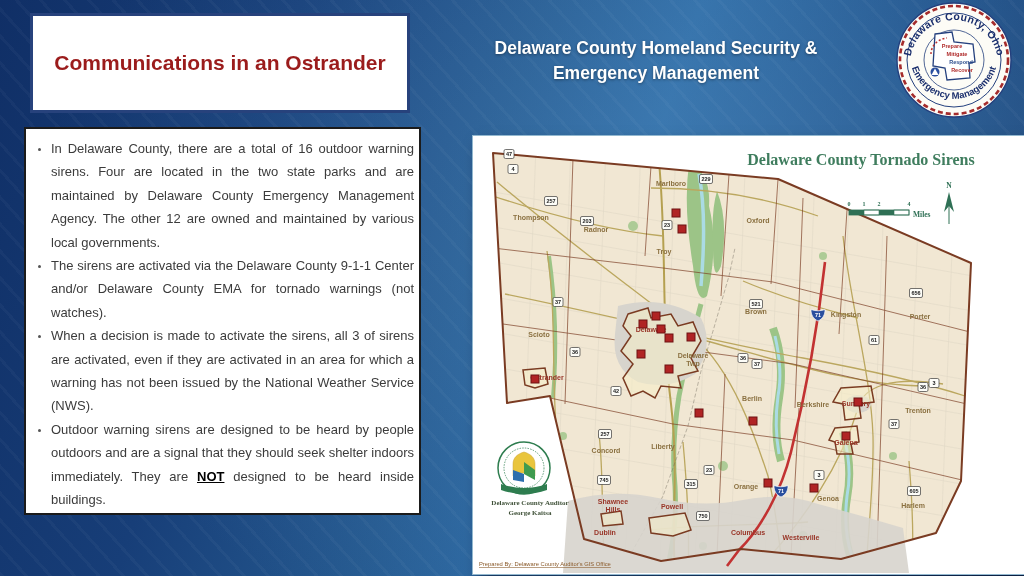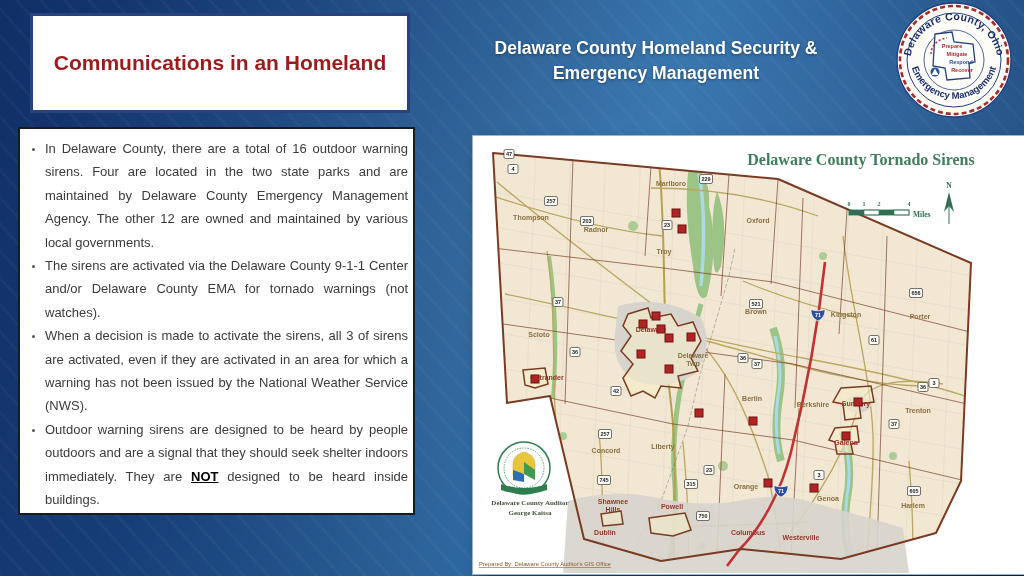"Communications in an Homeland" div.title1 { text: Homeland -> Ostrander }
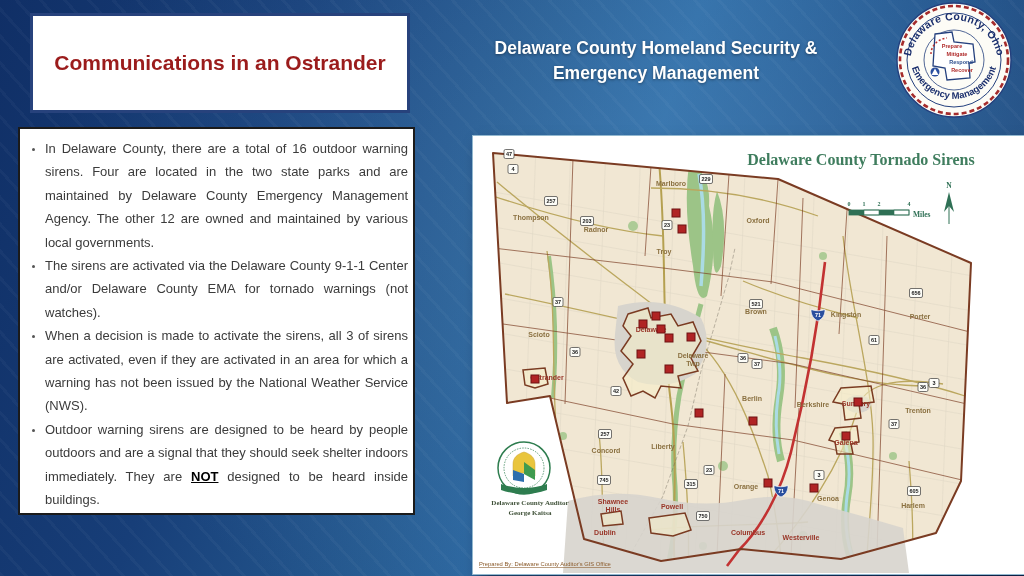"In Delaware County, there are" .text-box { left: 18px -> 24px }
